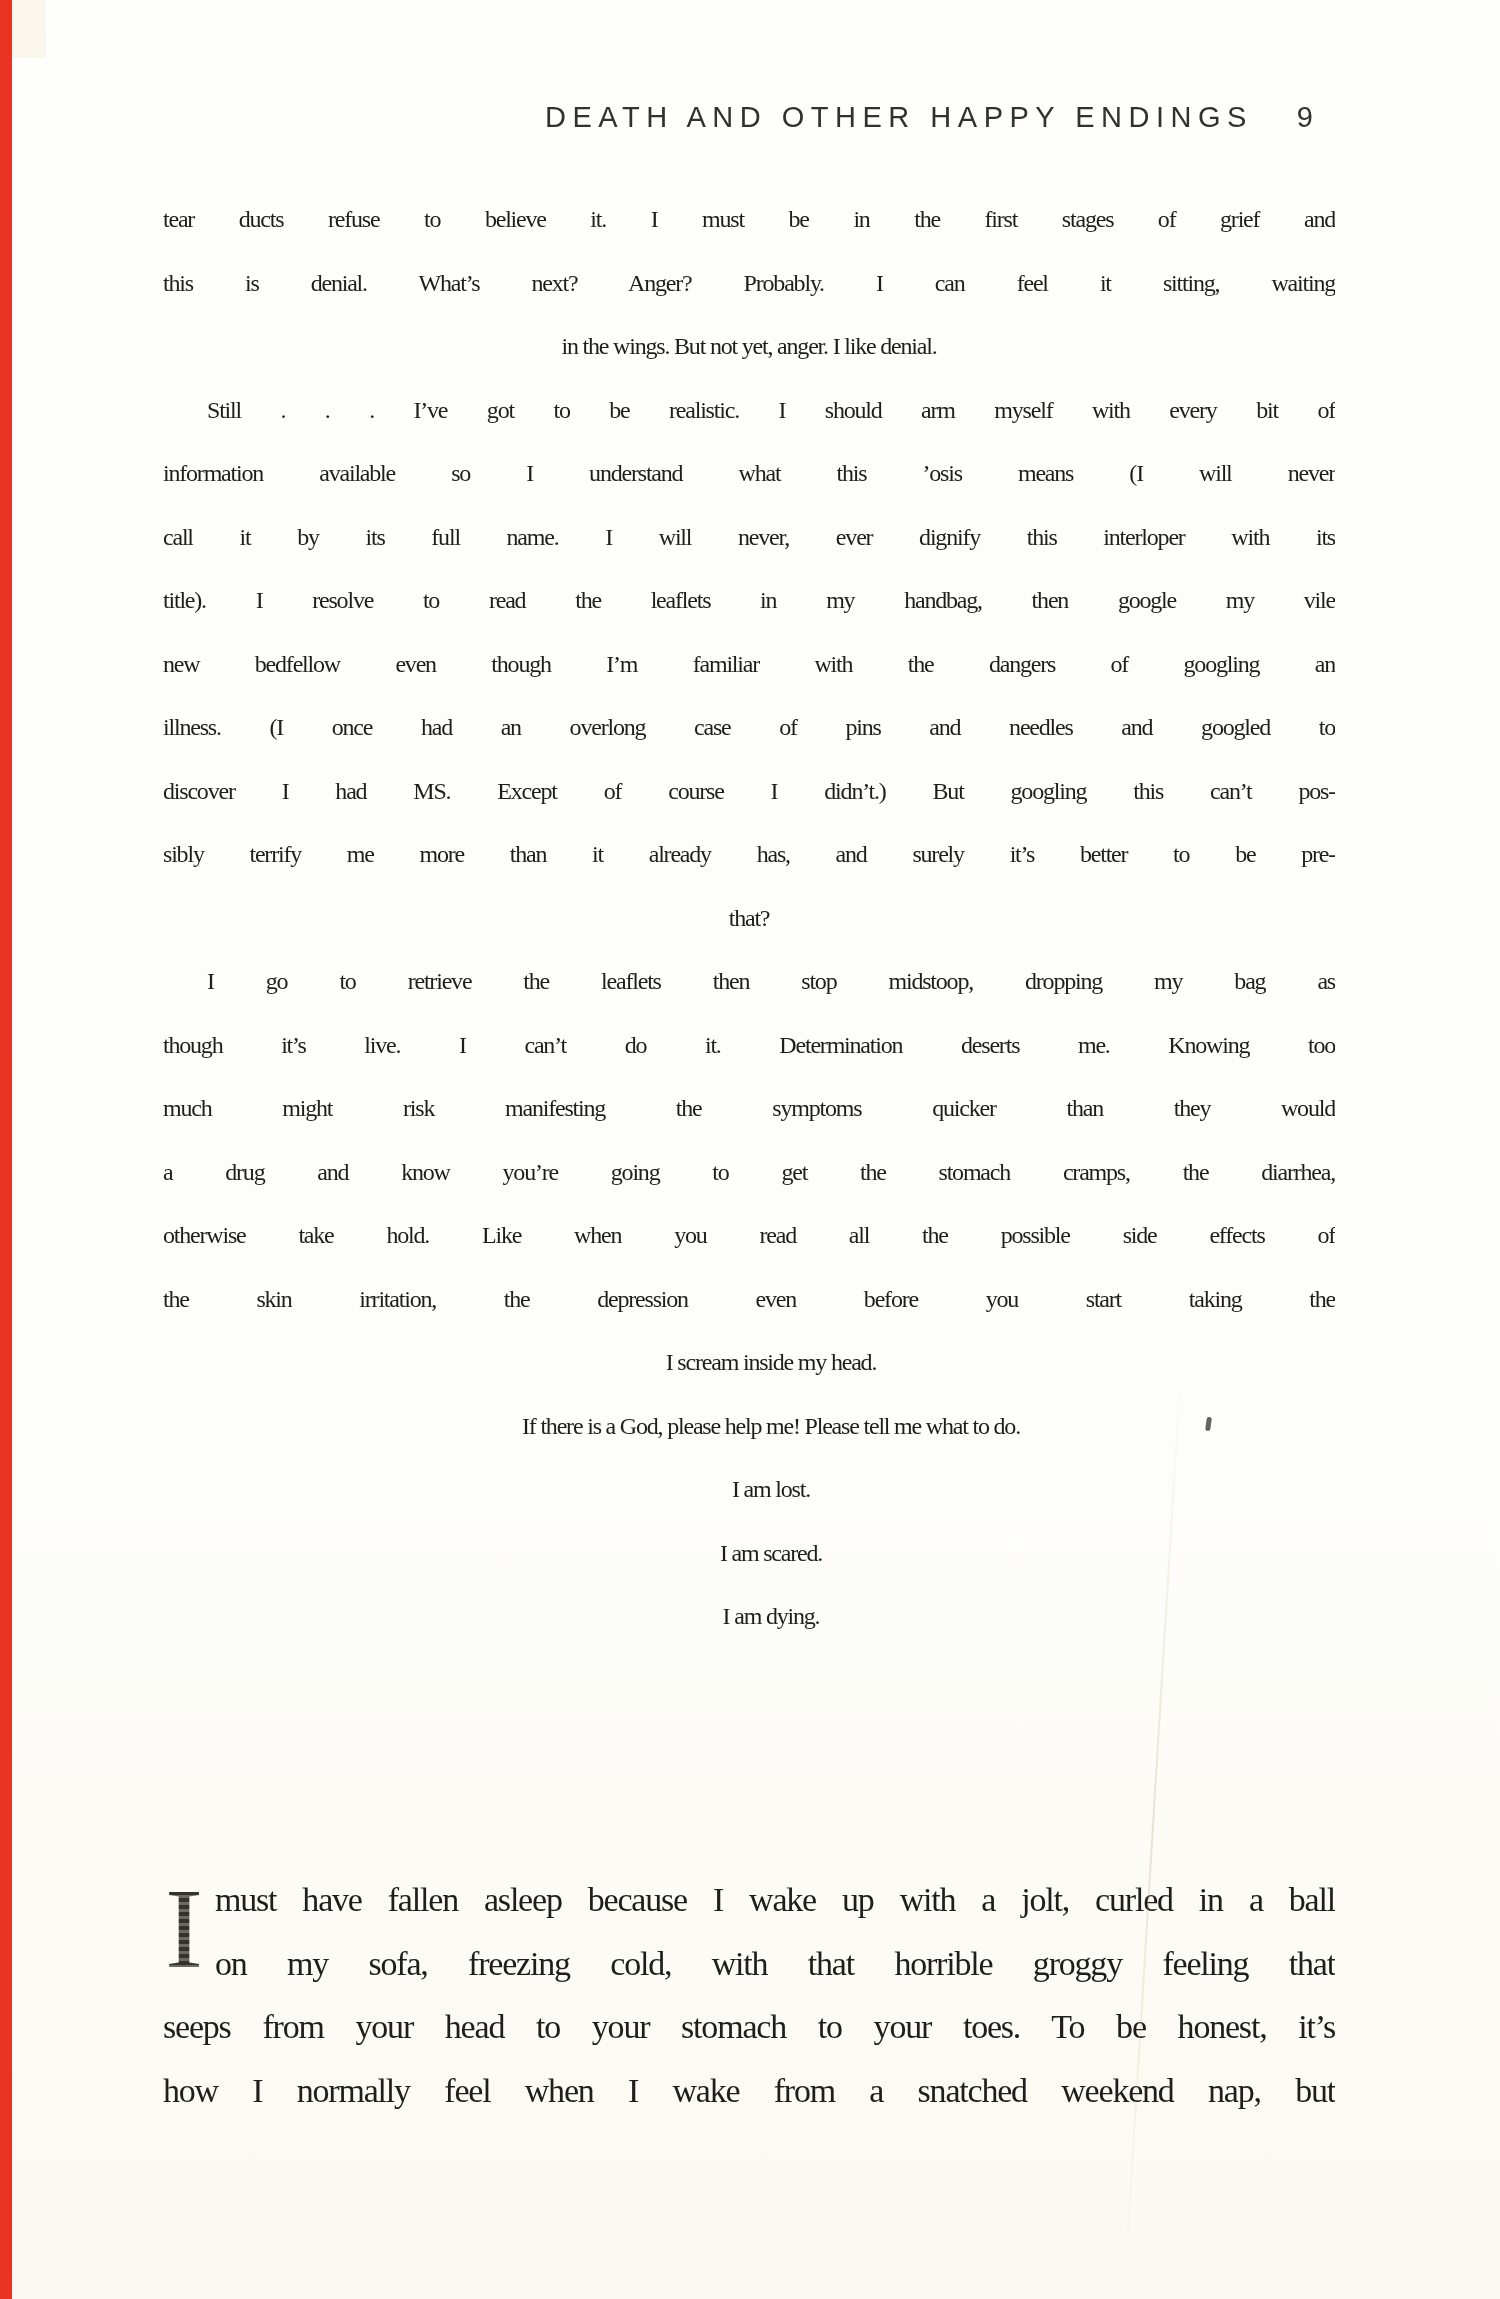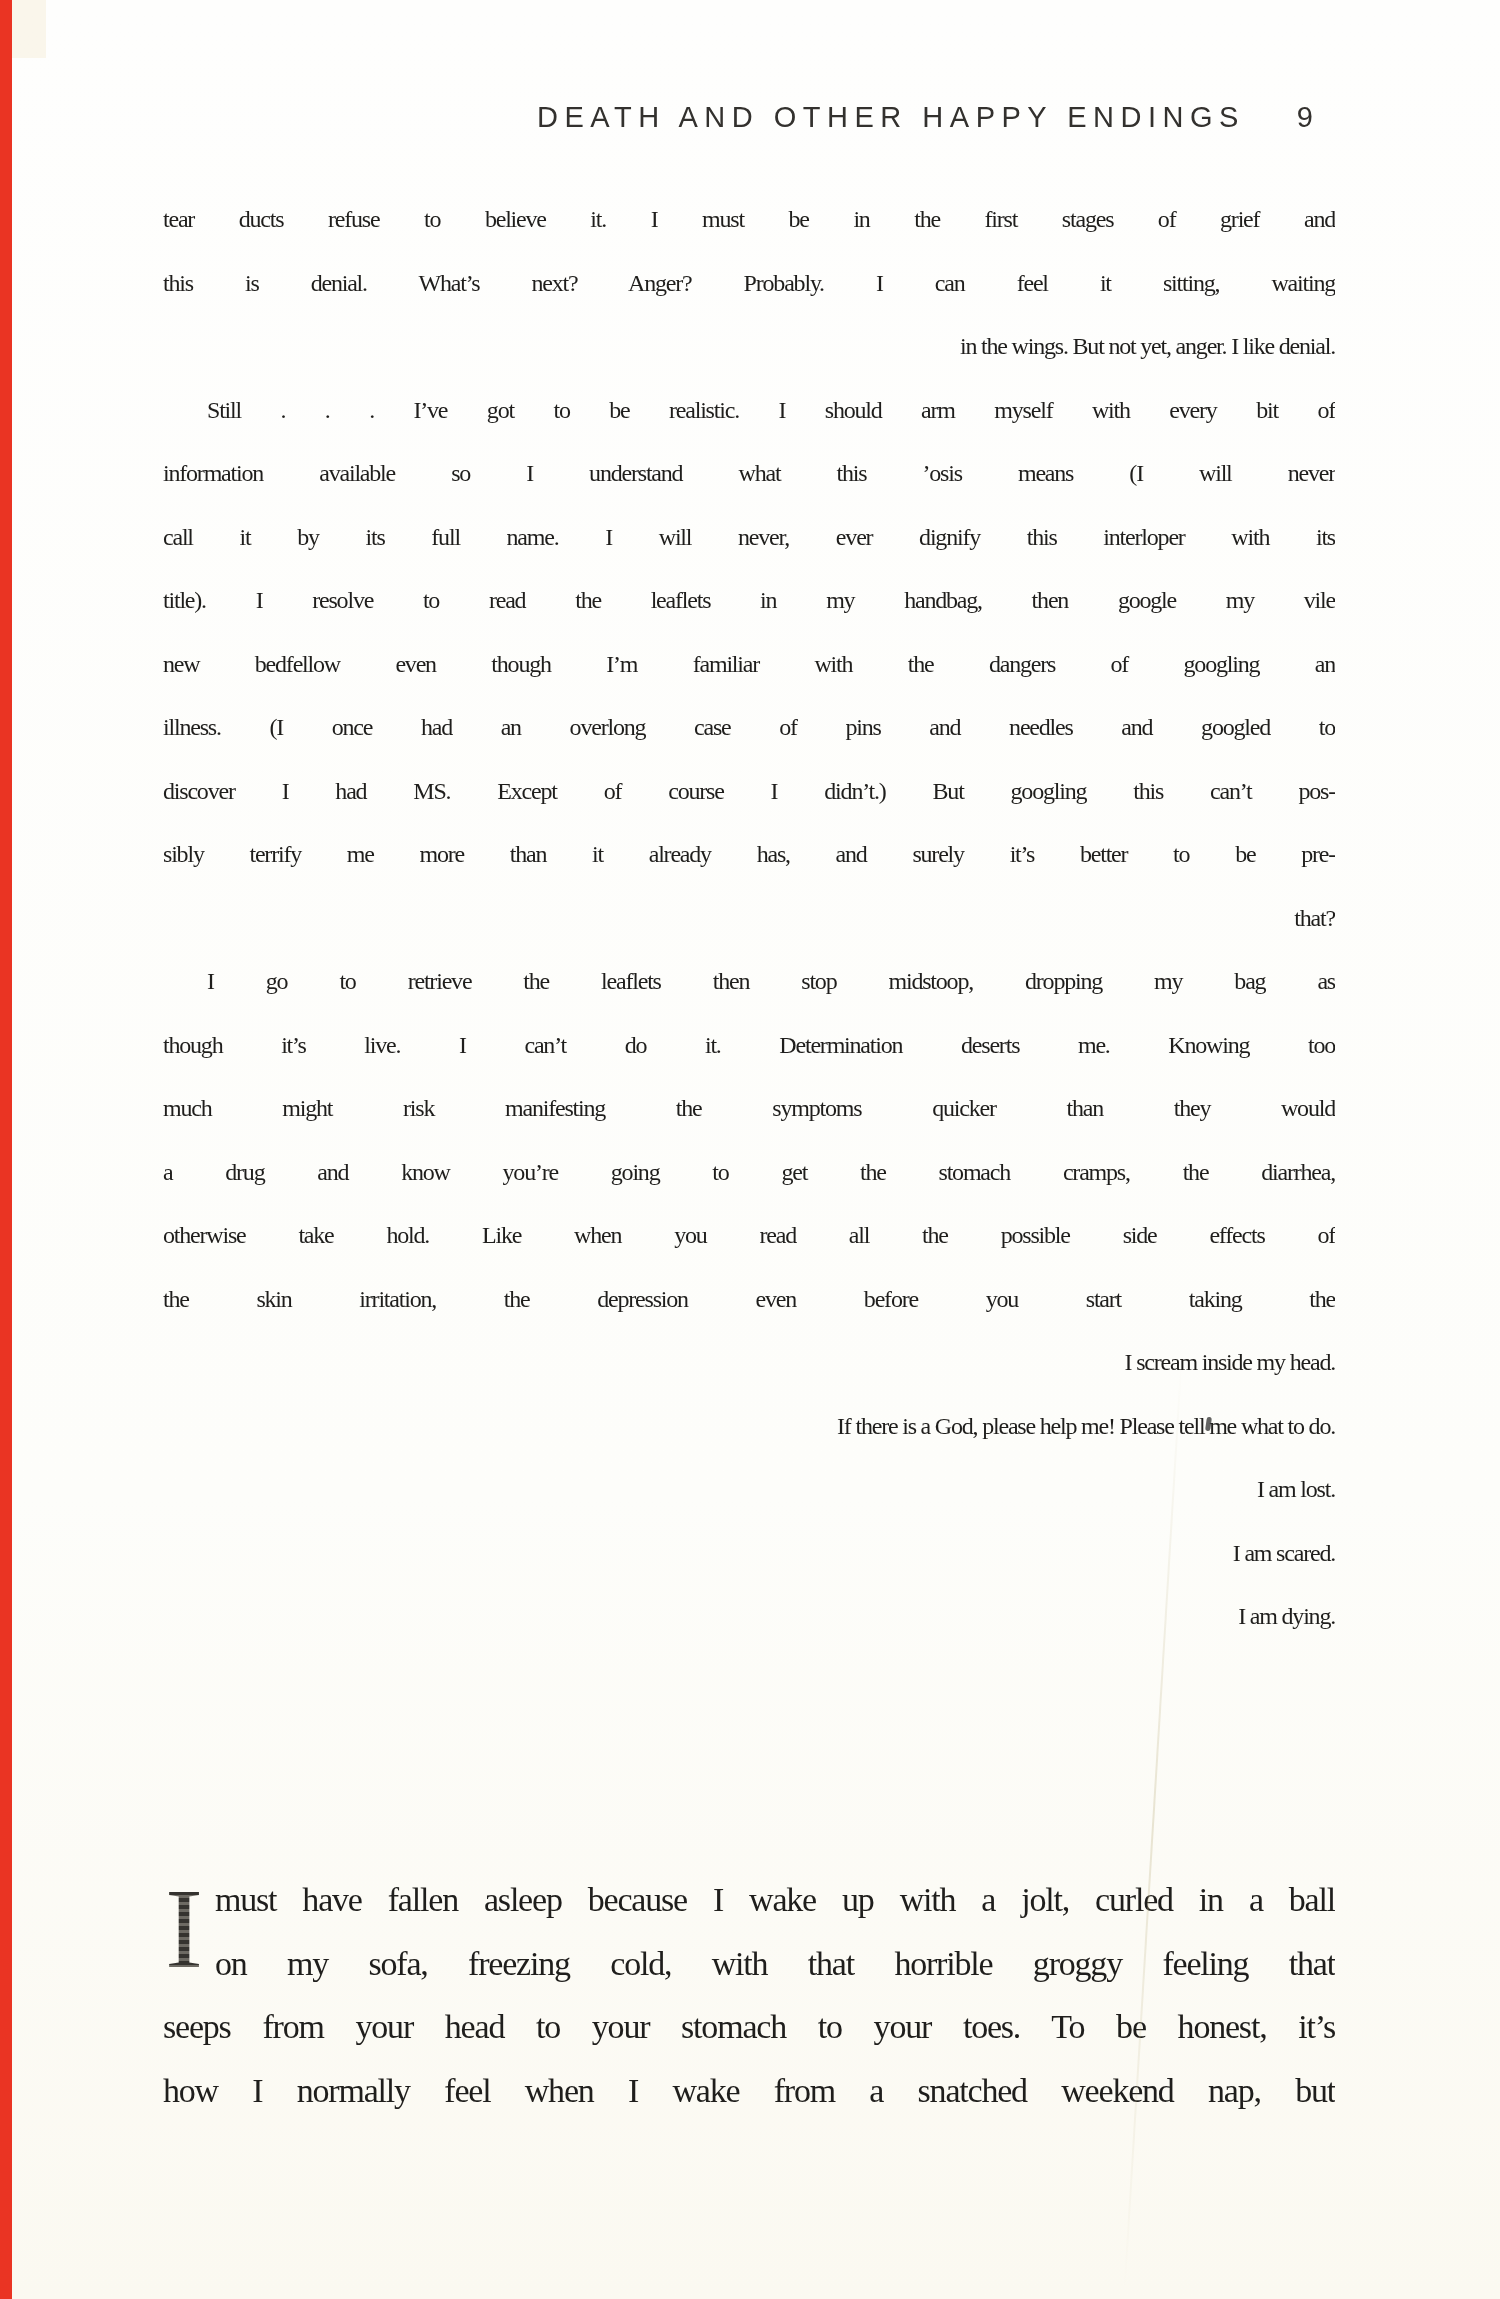"DEATH AND OTHER HAPPY ENDINGS" .running-head { gap: 8px -> none }
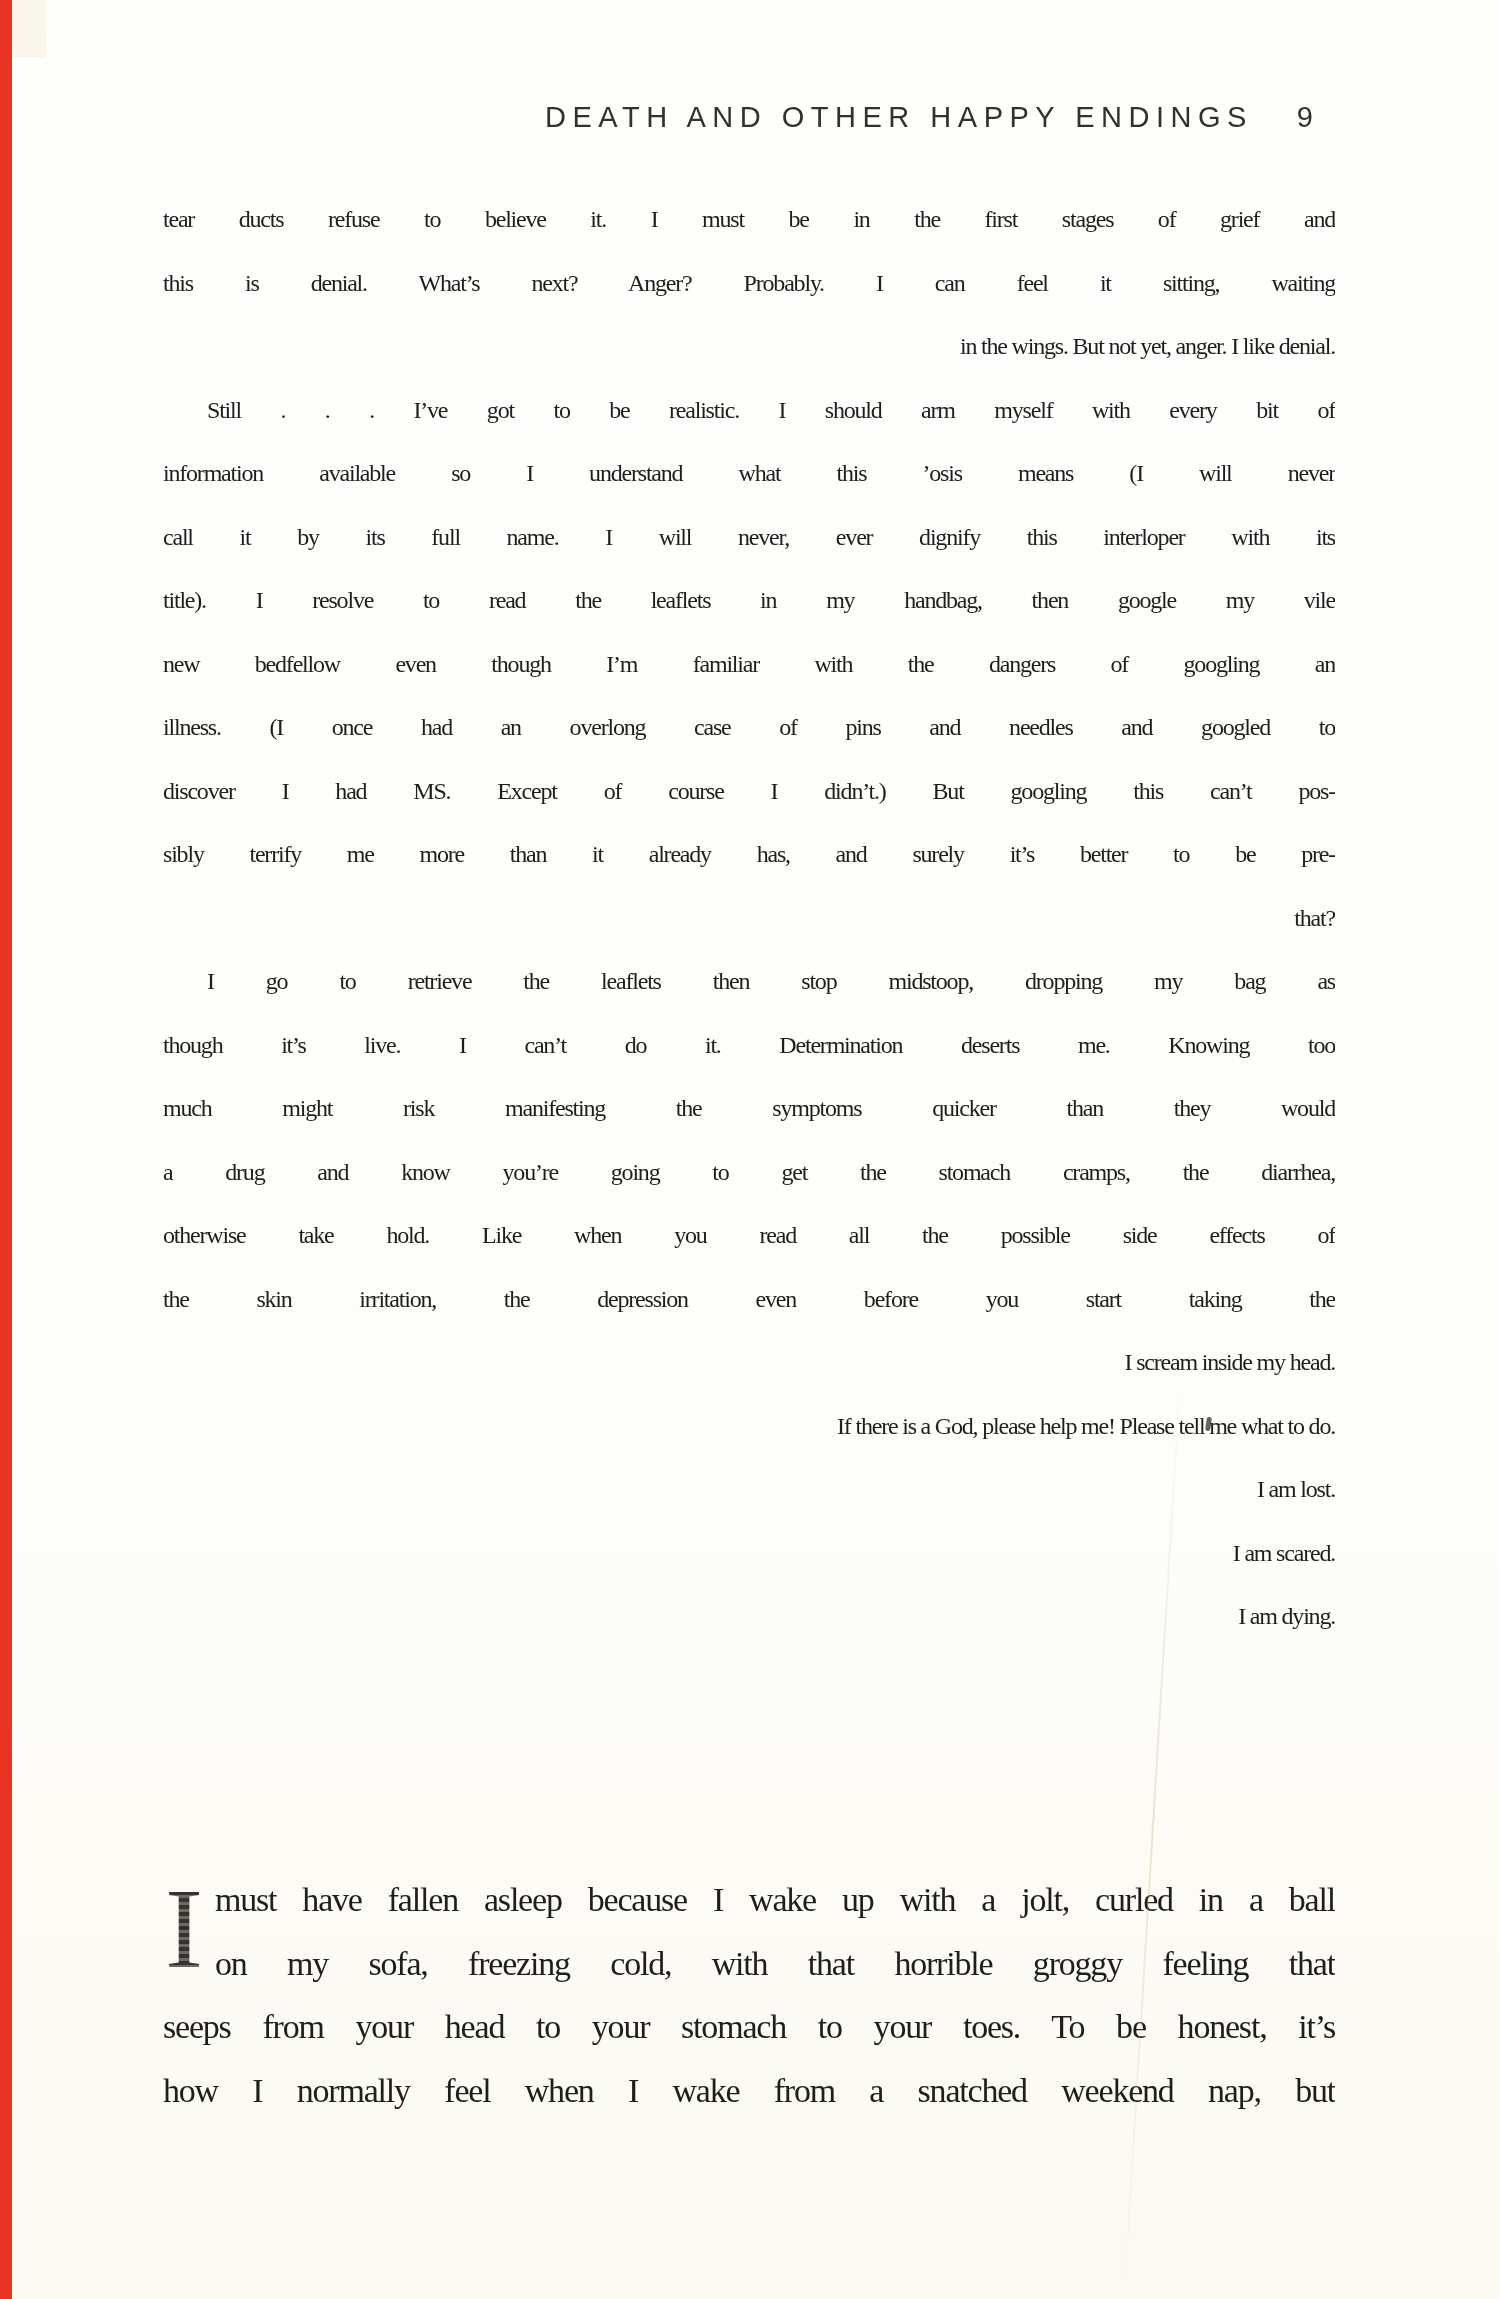"in the wings. But not" .line { text-align: right -> center }
